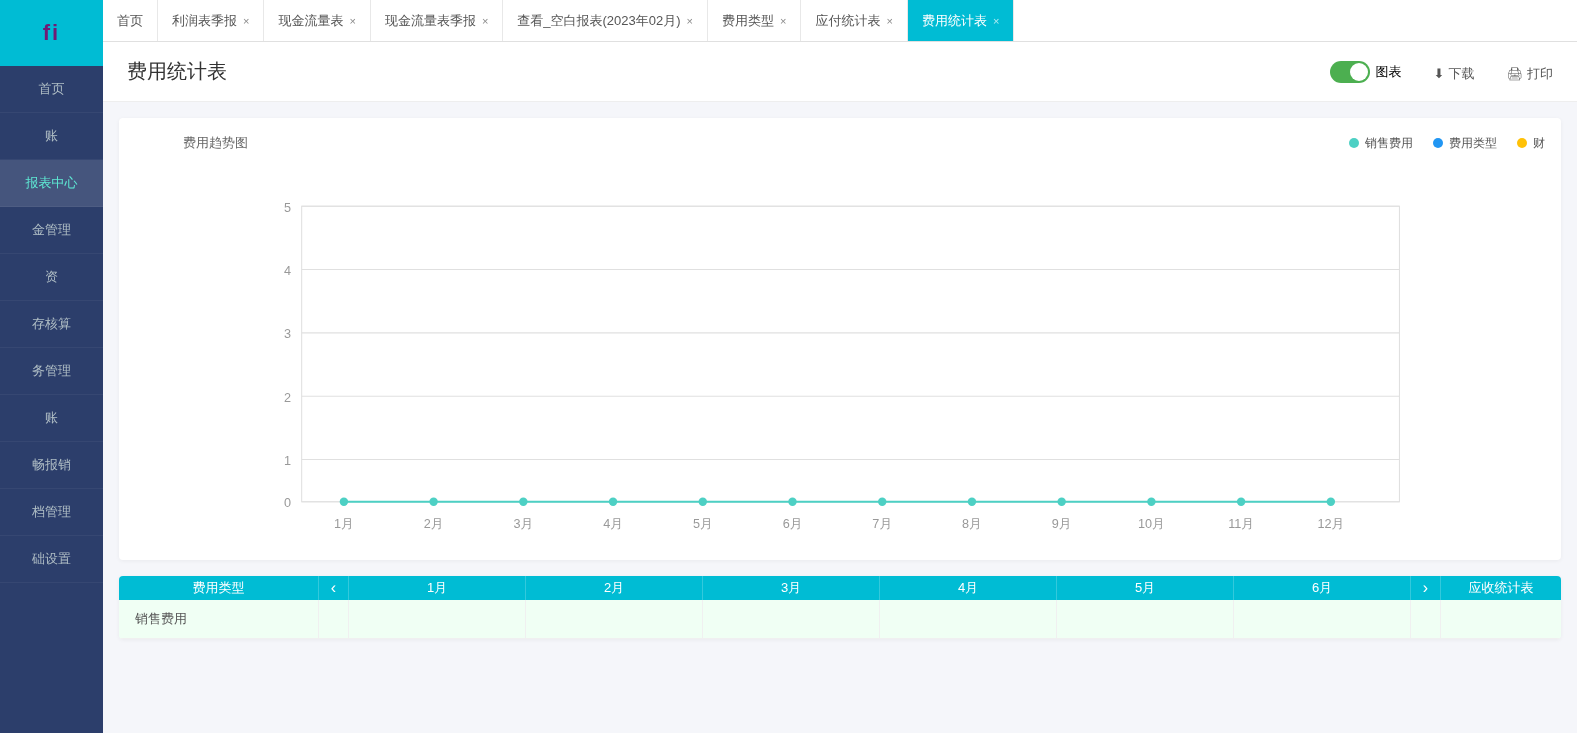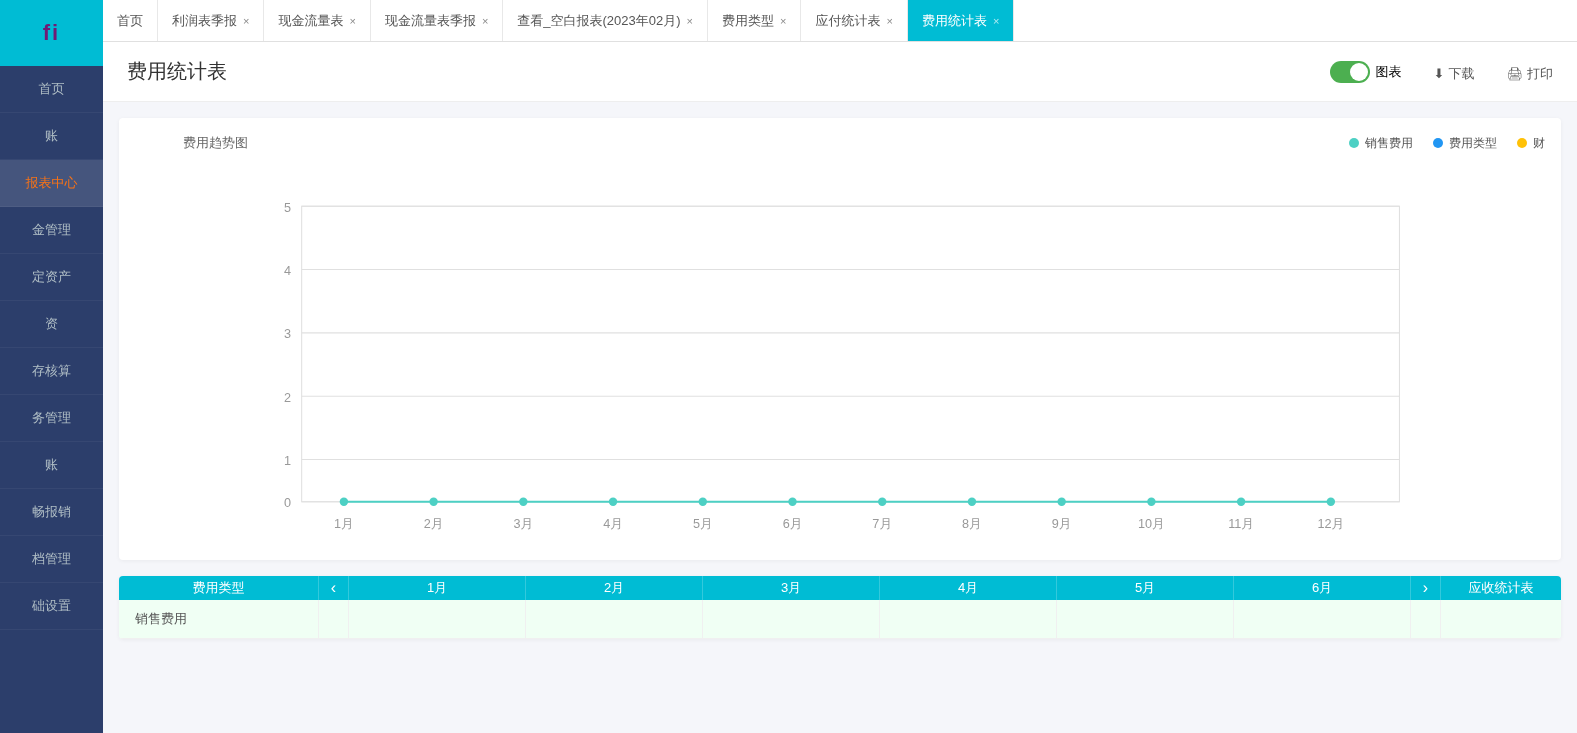"报表中心" .sidebar-item.active { color: #f97316 -> #5eead4 }
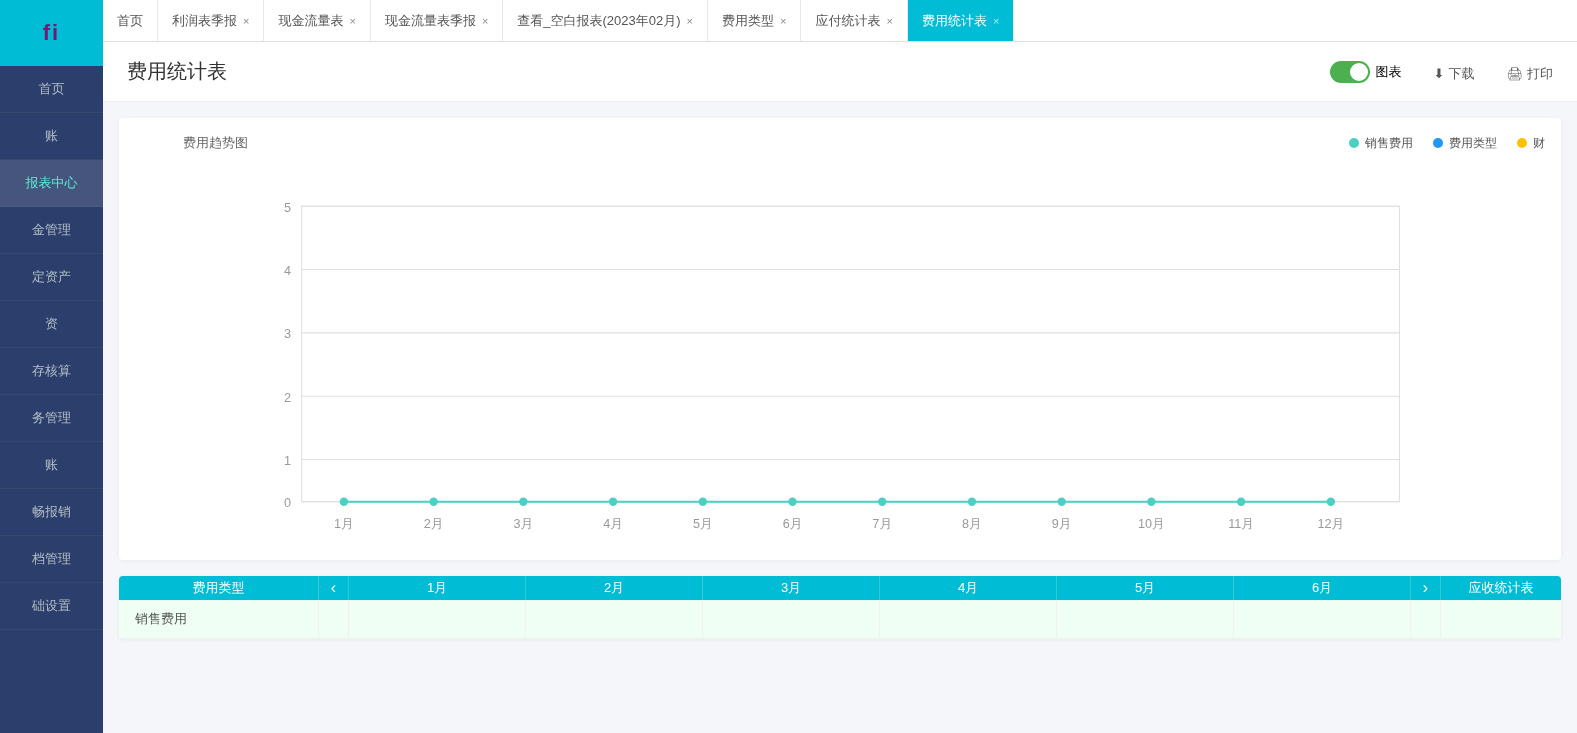"定资产" div.sidebar-item { html: <div>定资产</div> -> none }
